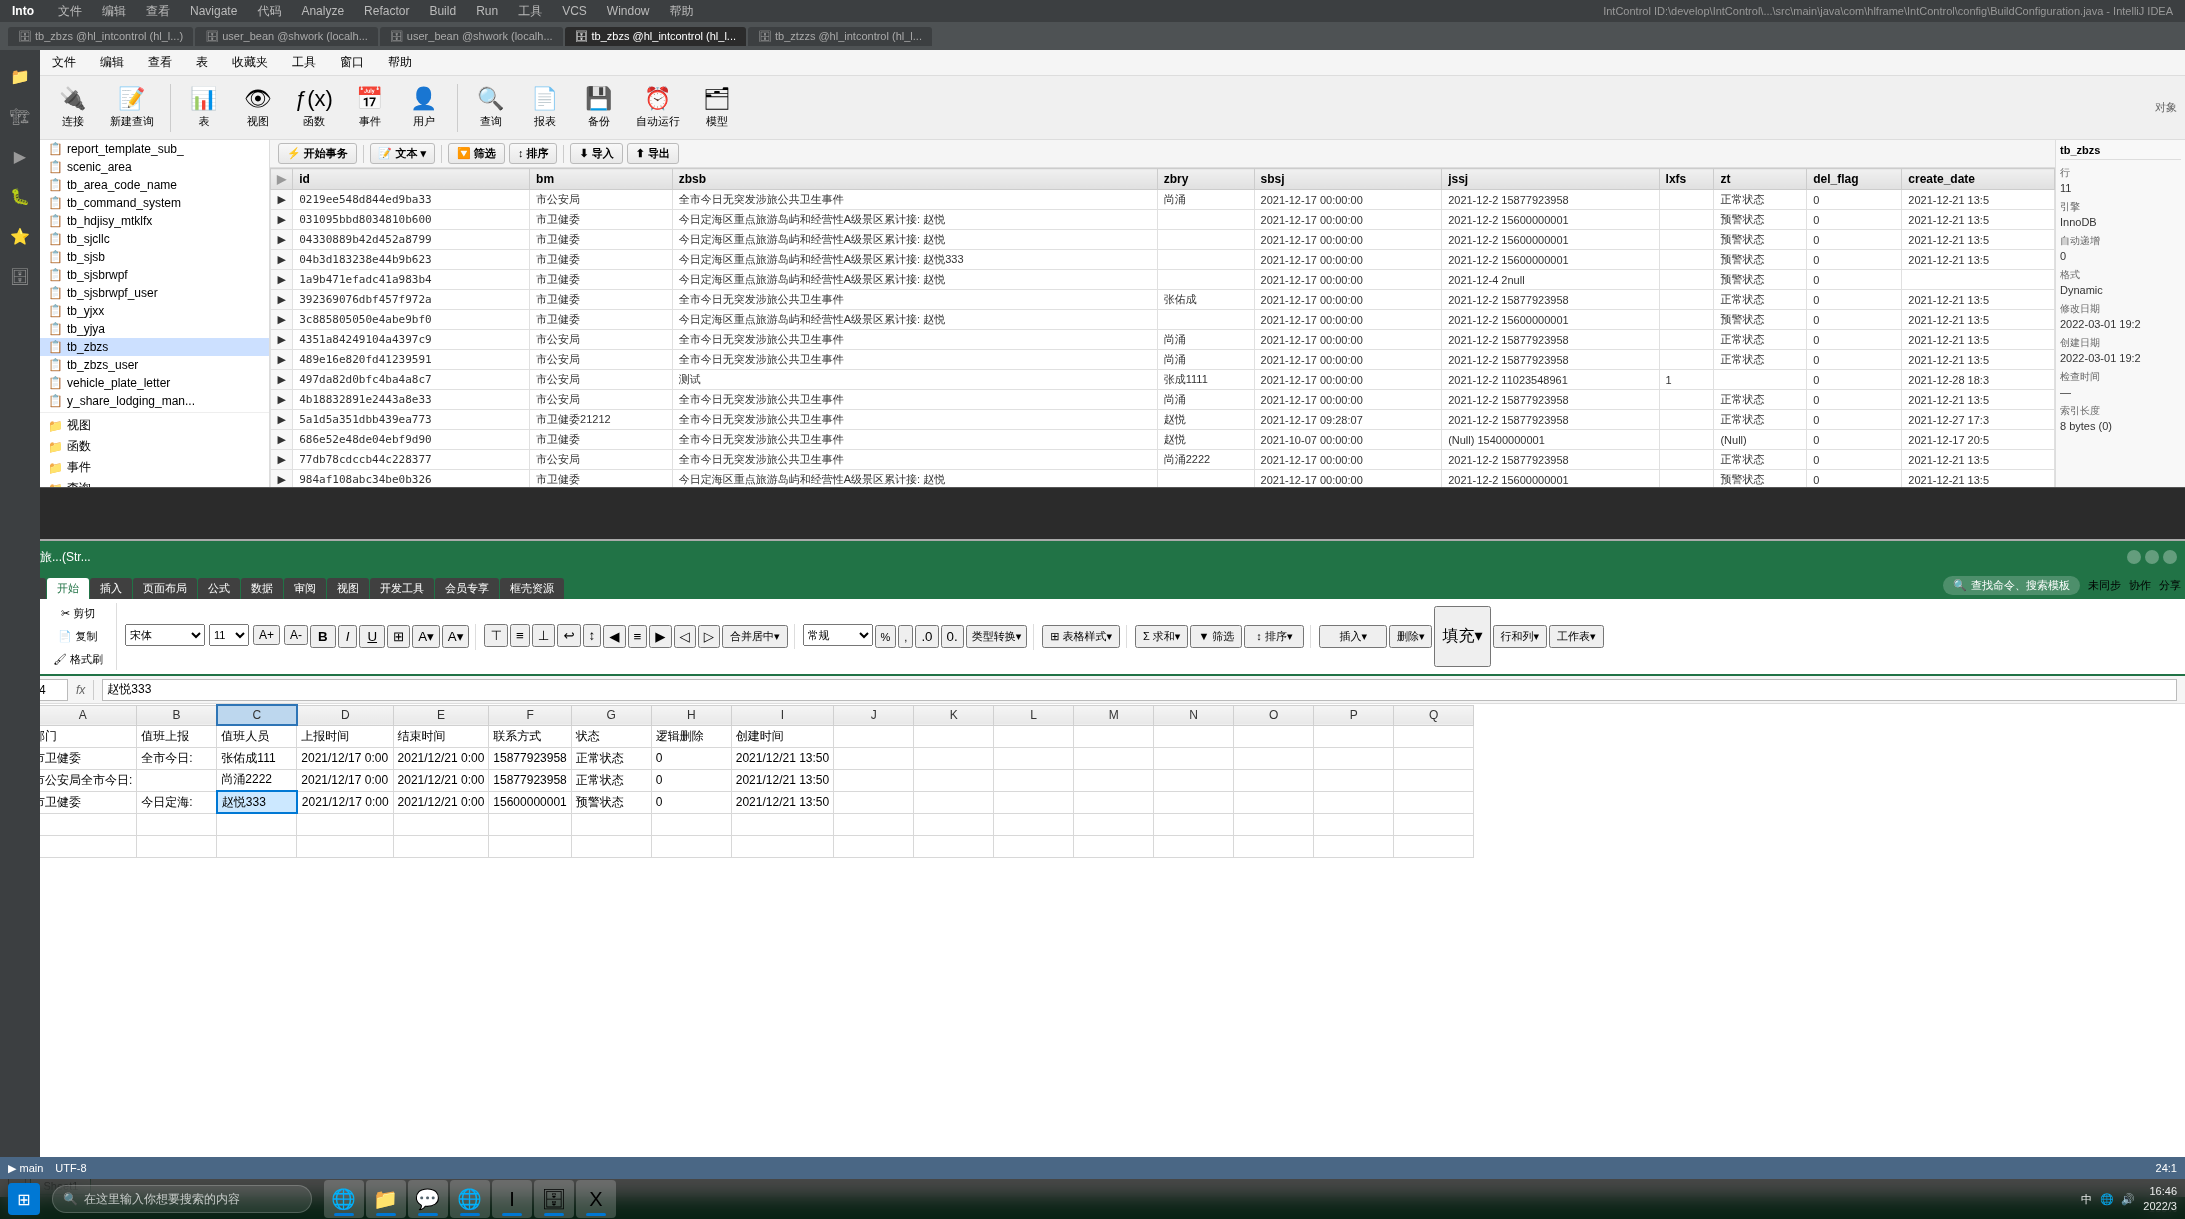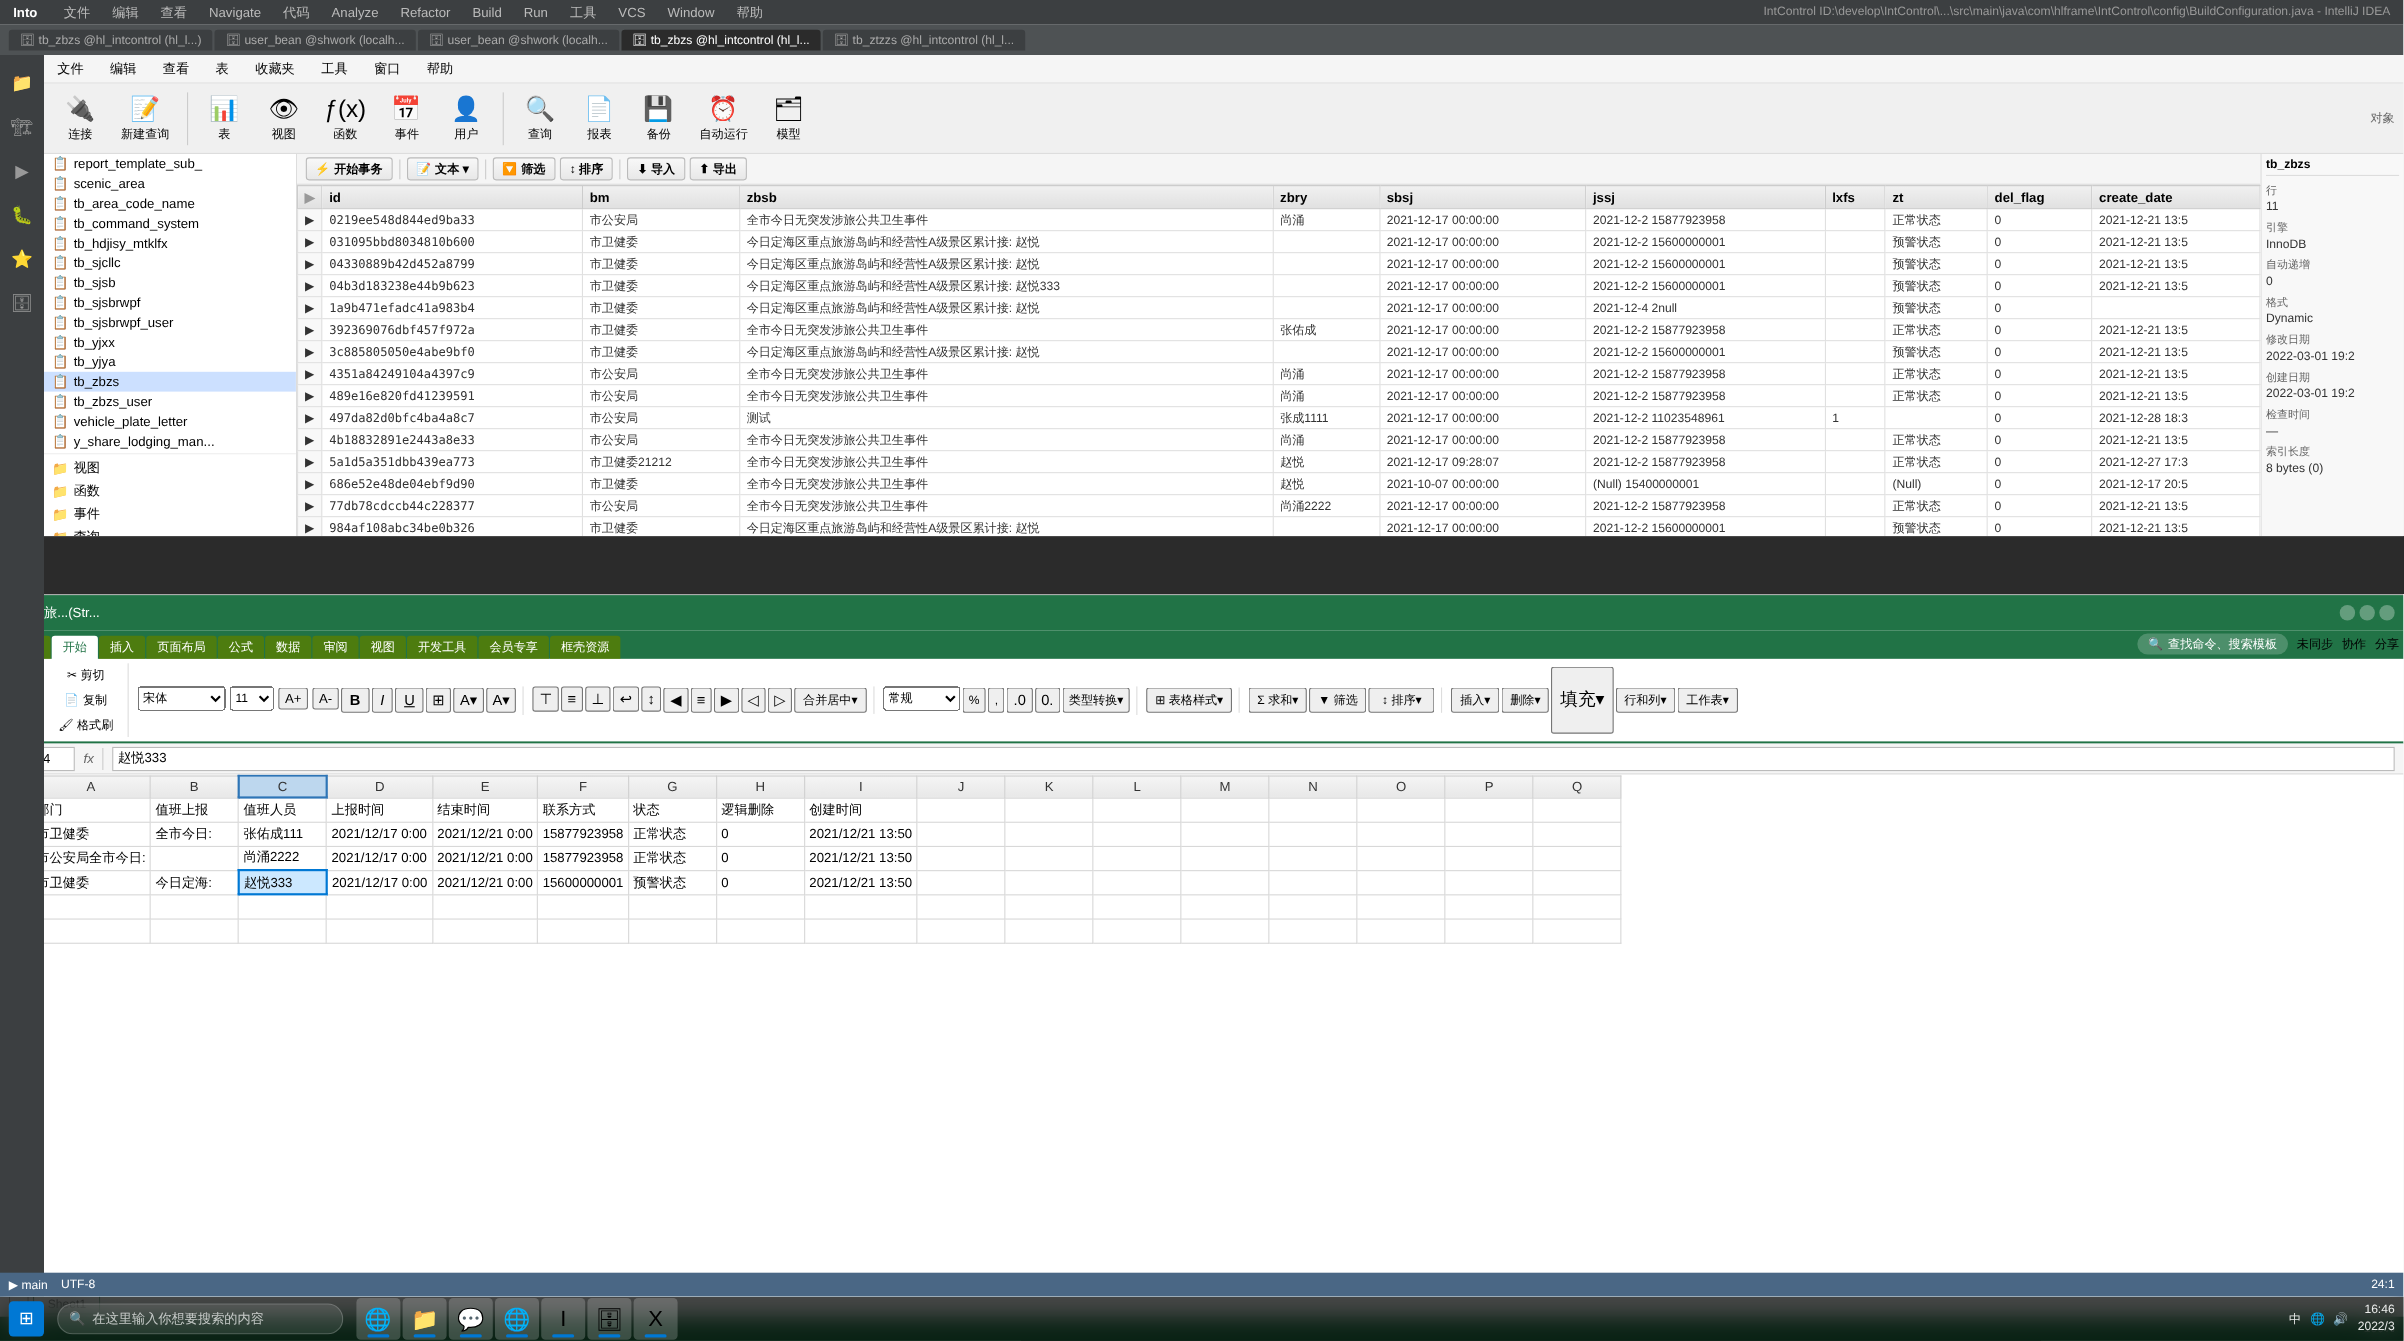"插入" .excel-rtab { background: #4d7c0f -> #404040 }
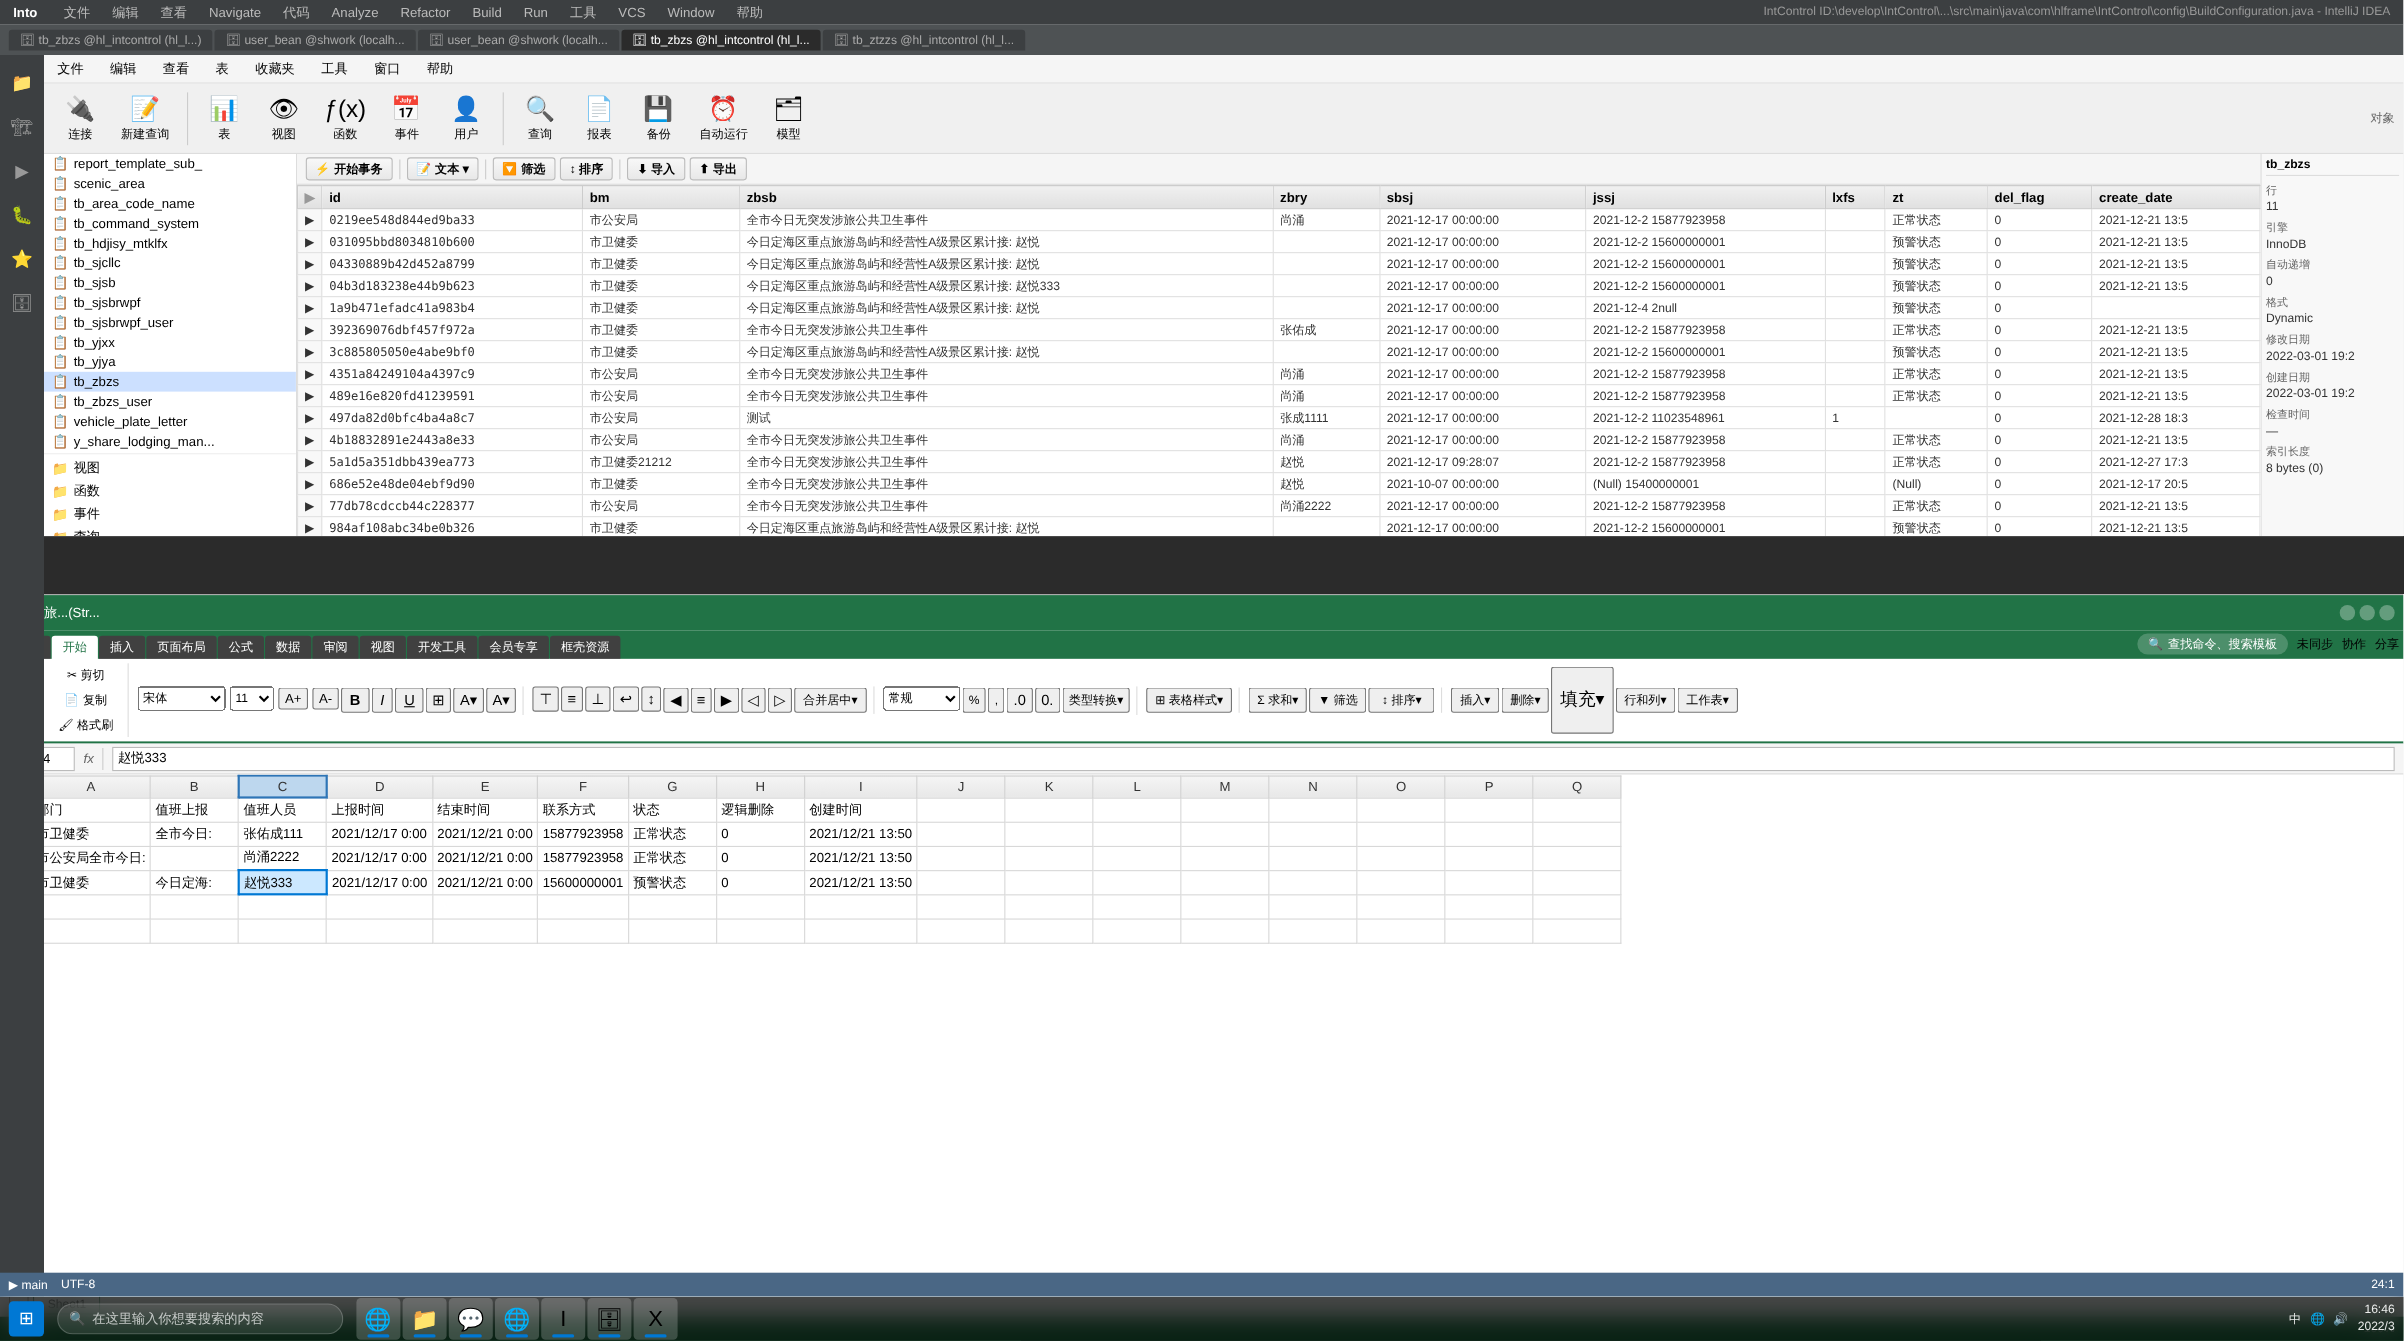"插入▾" button { padding: 2px 6px -> 2px 18px }
